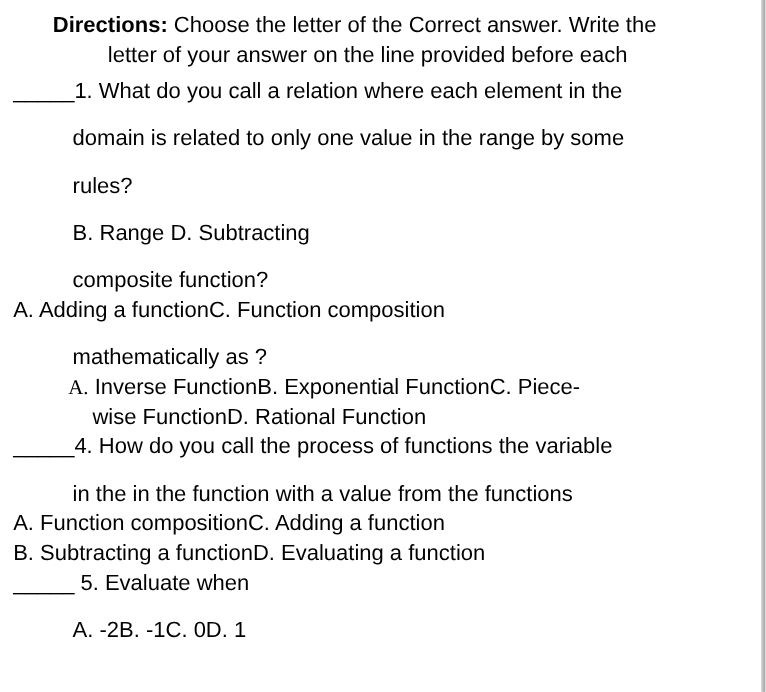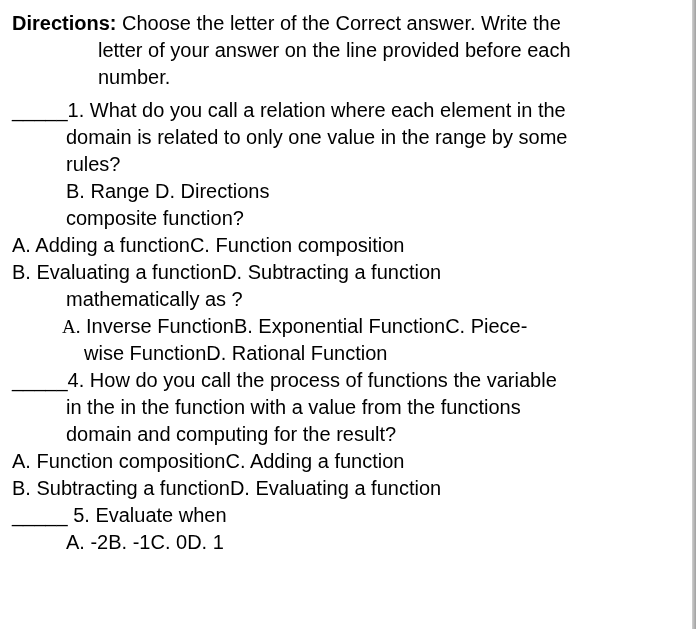"Directions:" .directions-label { margin-left: none -> 36px }
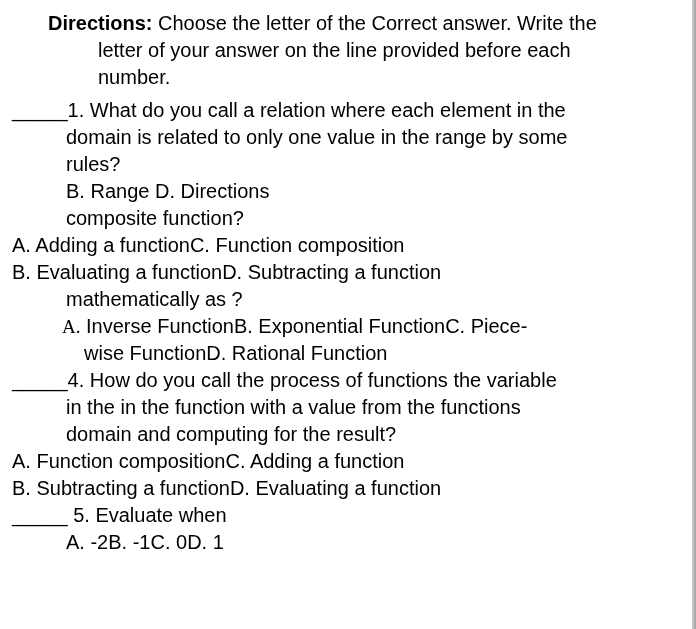"number." div.indent-block { html: <div>number.</div> -> none }
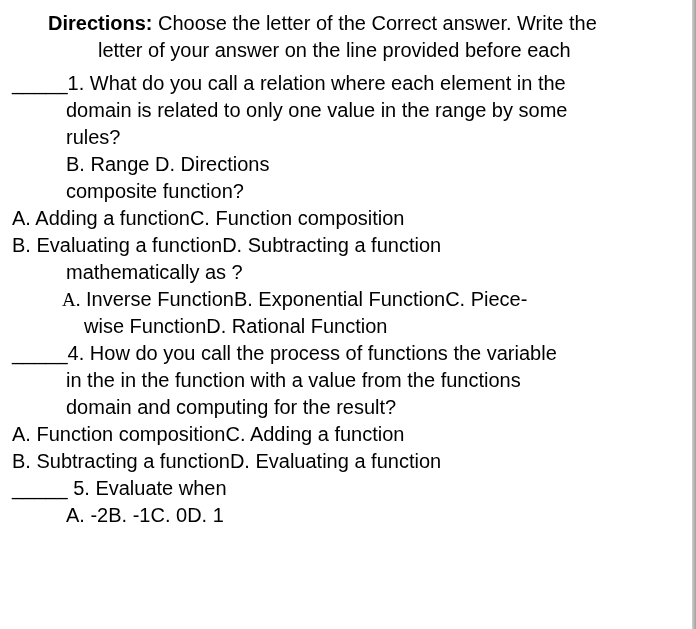"domain is related to only" .left-indent { margin-top: none -> 16px }
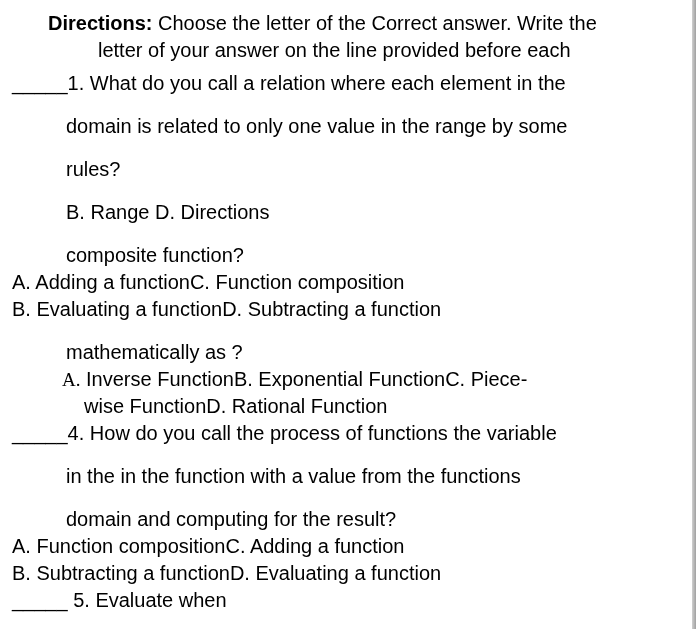"B. Range D. Directions" div.left-indent { text: Directions -> Subtracting }
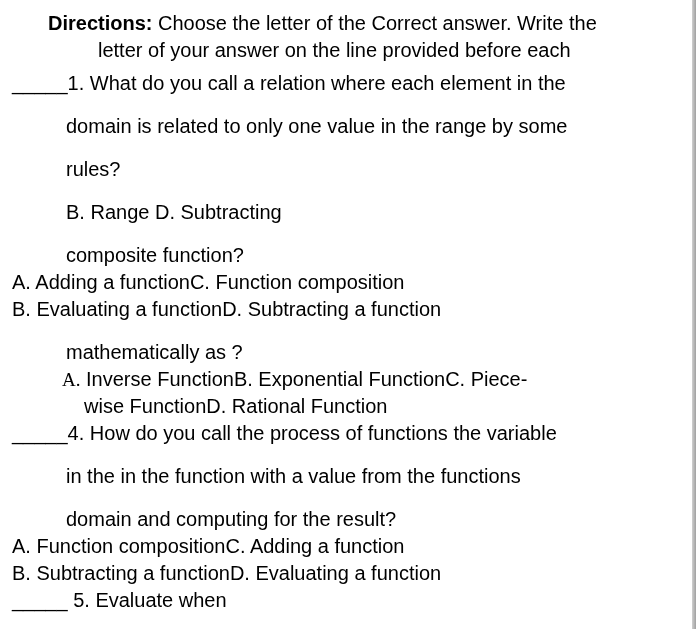"B. Evaluating a functionD. Subtracting" div { html: <div>B. Evaluating a functionD. Subtracting a function</div> -> none }
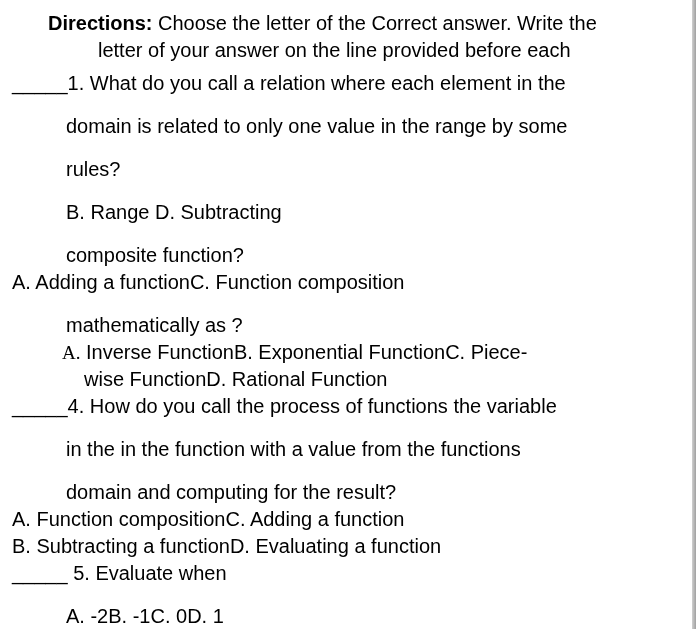"domain and computing for the" div.left-indent { html: <div>domain and computing for the result?</div> -> none }
